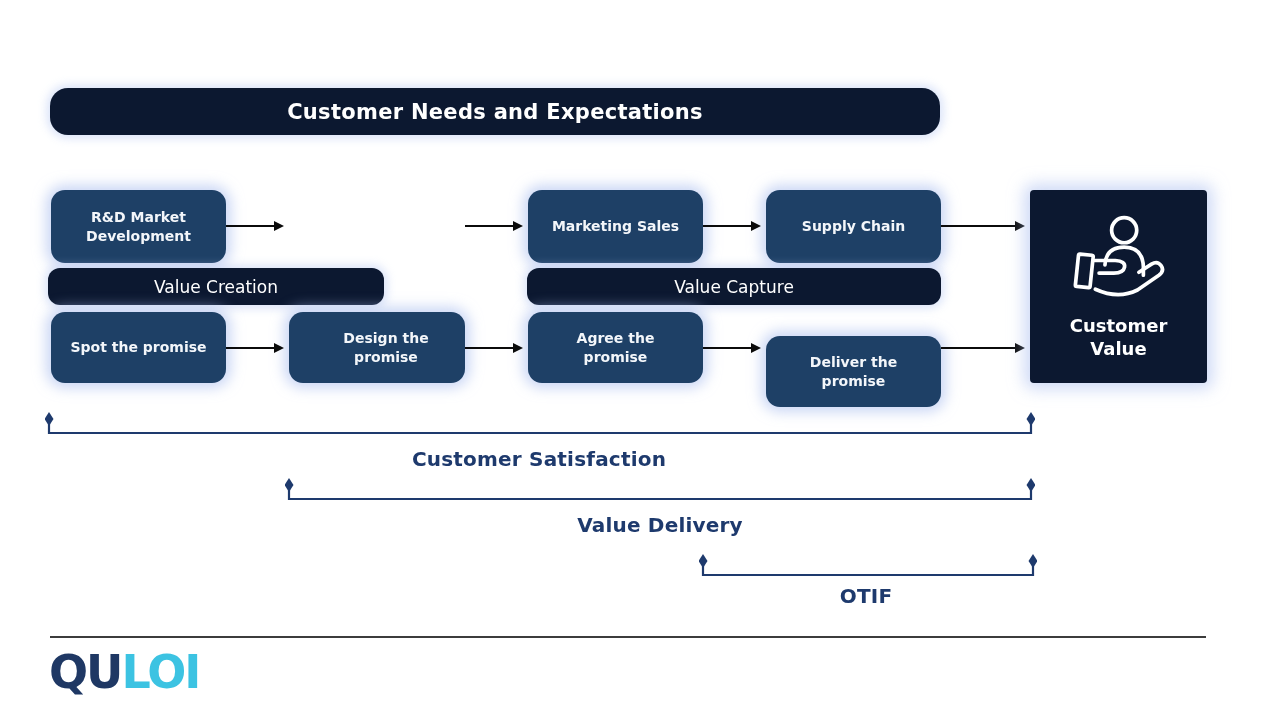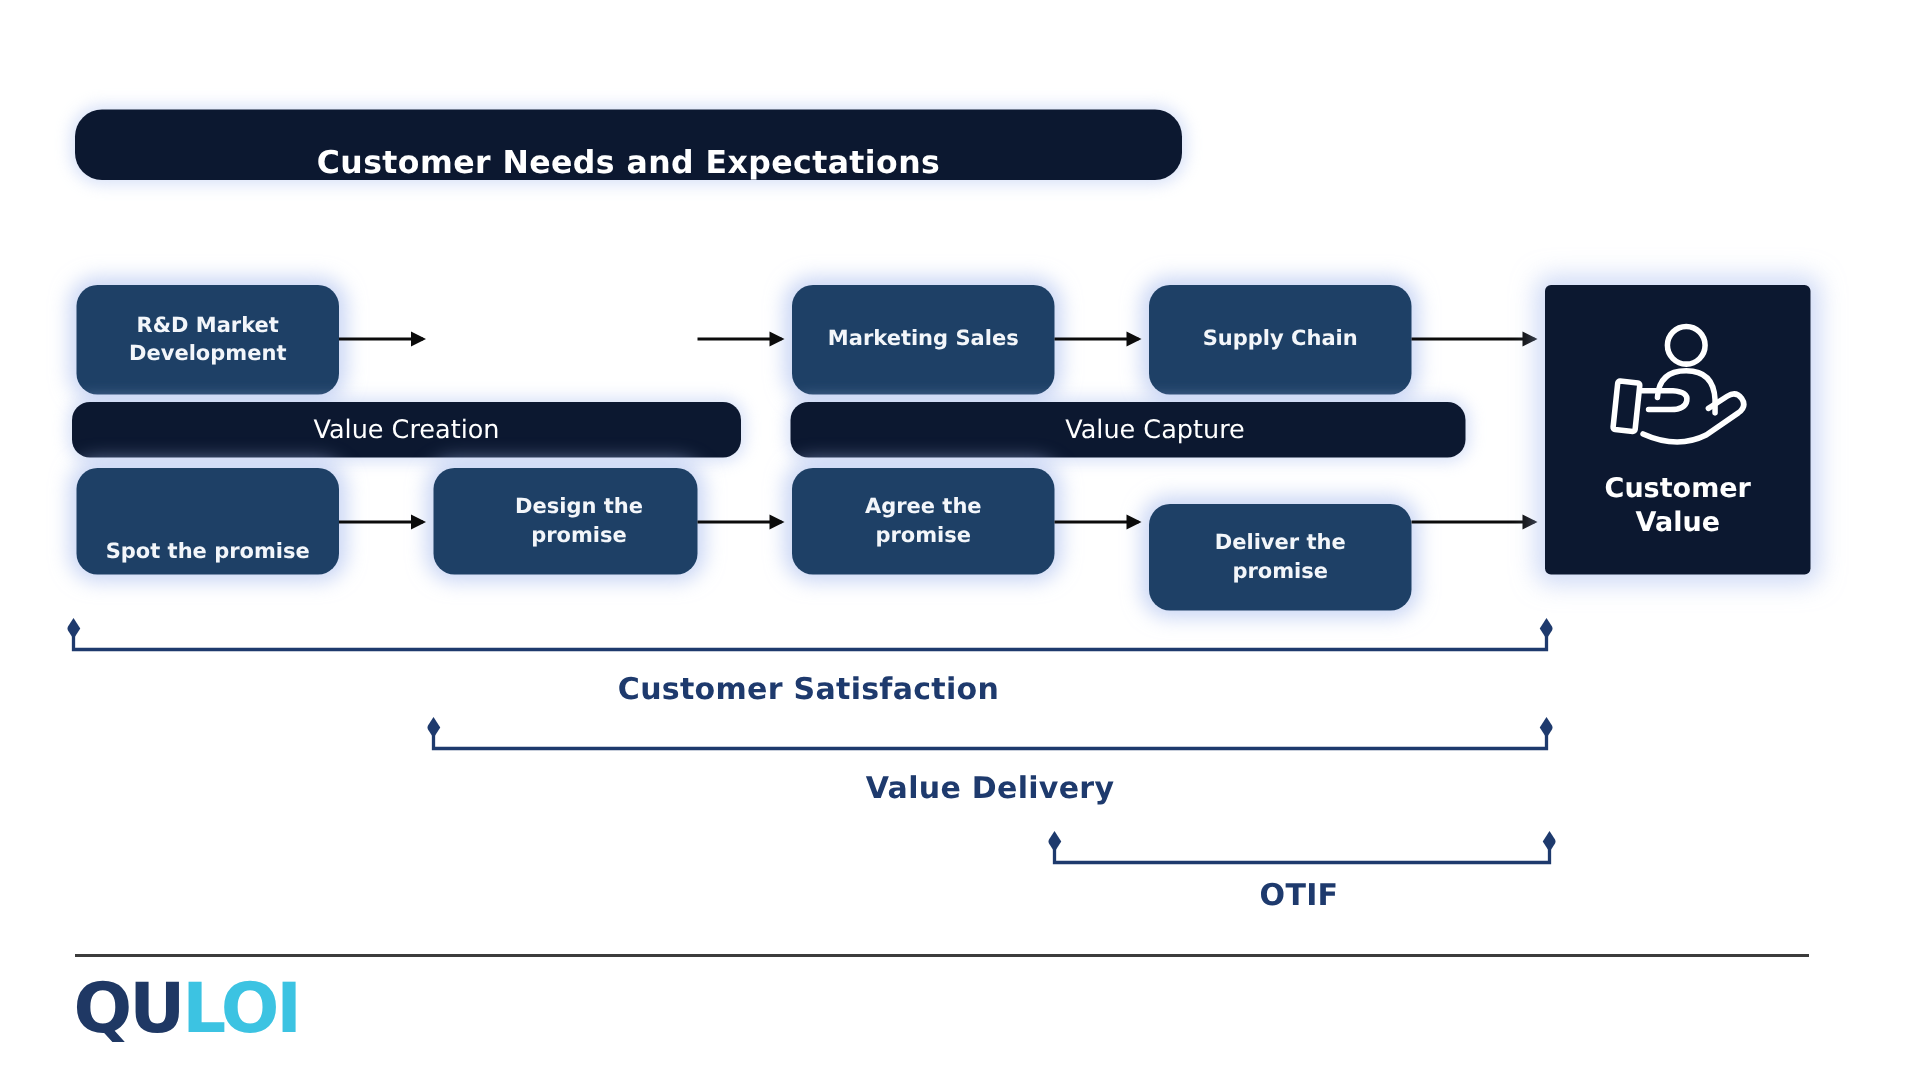"Customer Needs and Expectations" .banner-top { align-items: flex-end -> none; top: 73px -> 88px; width: 738px -> 890px }
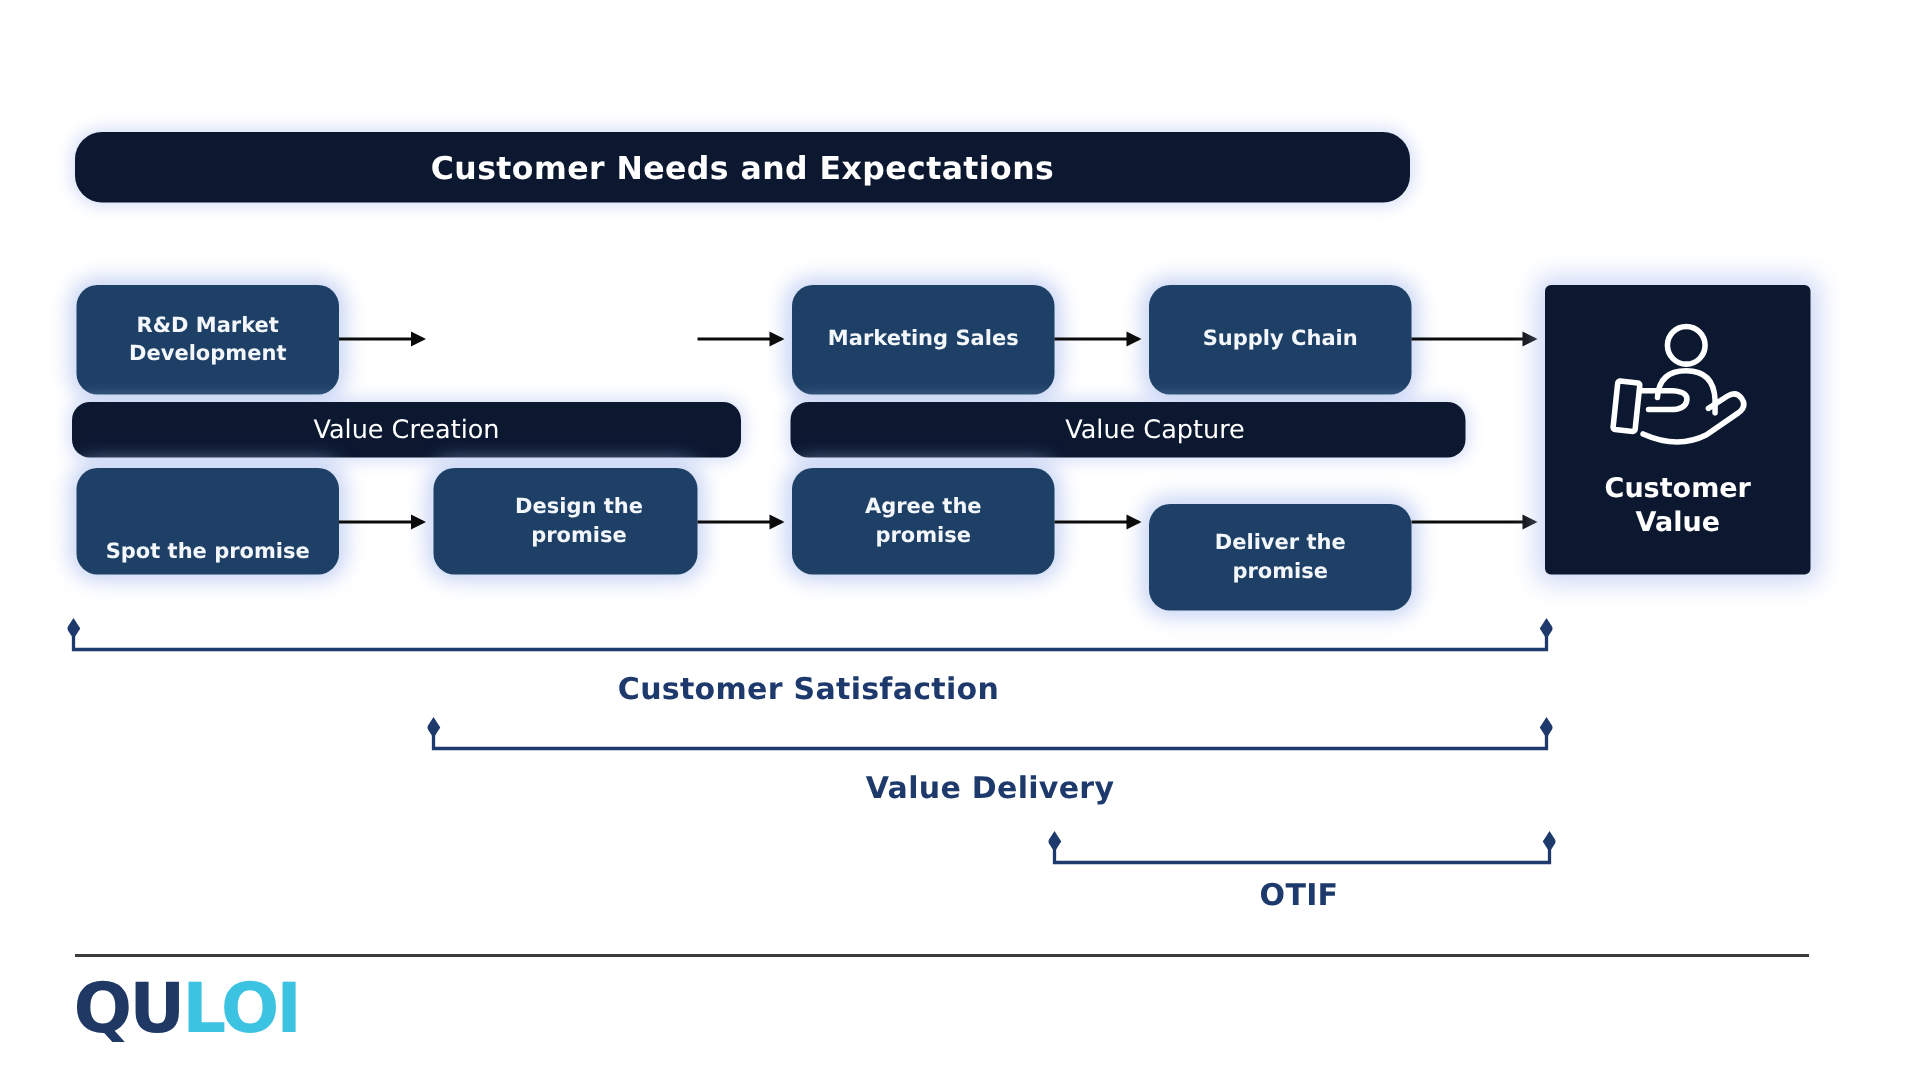"Value Creation" div.banner { width: 446px -> 336px }
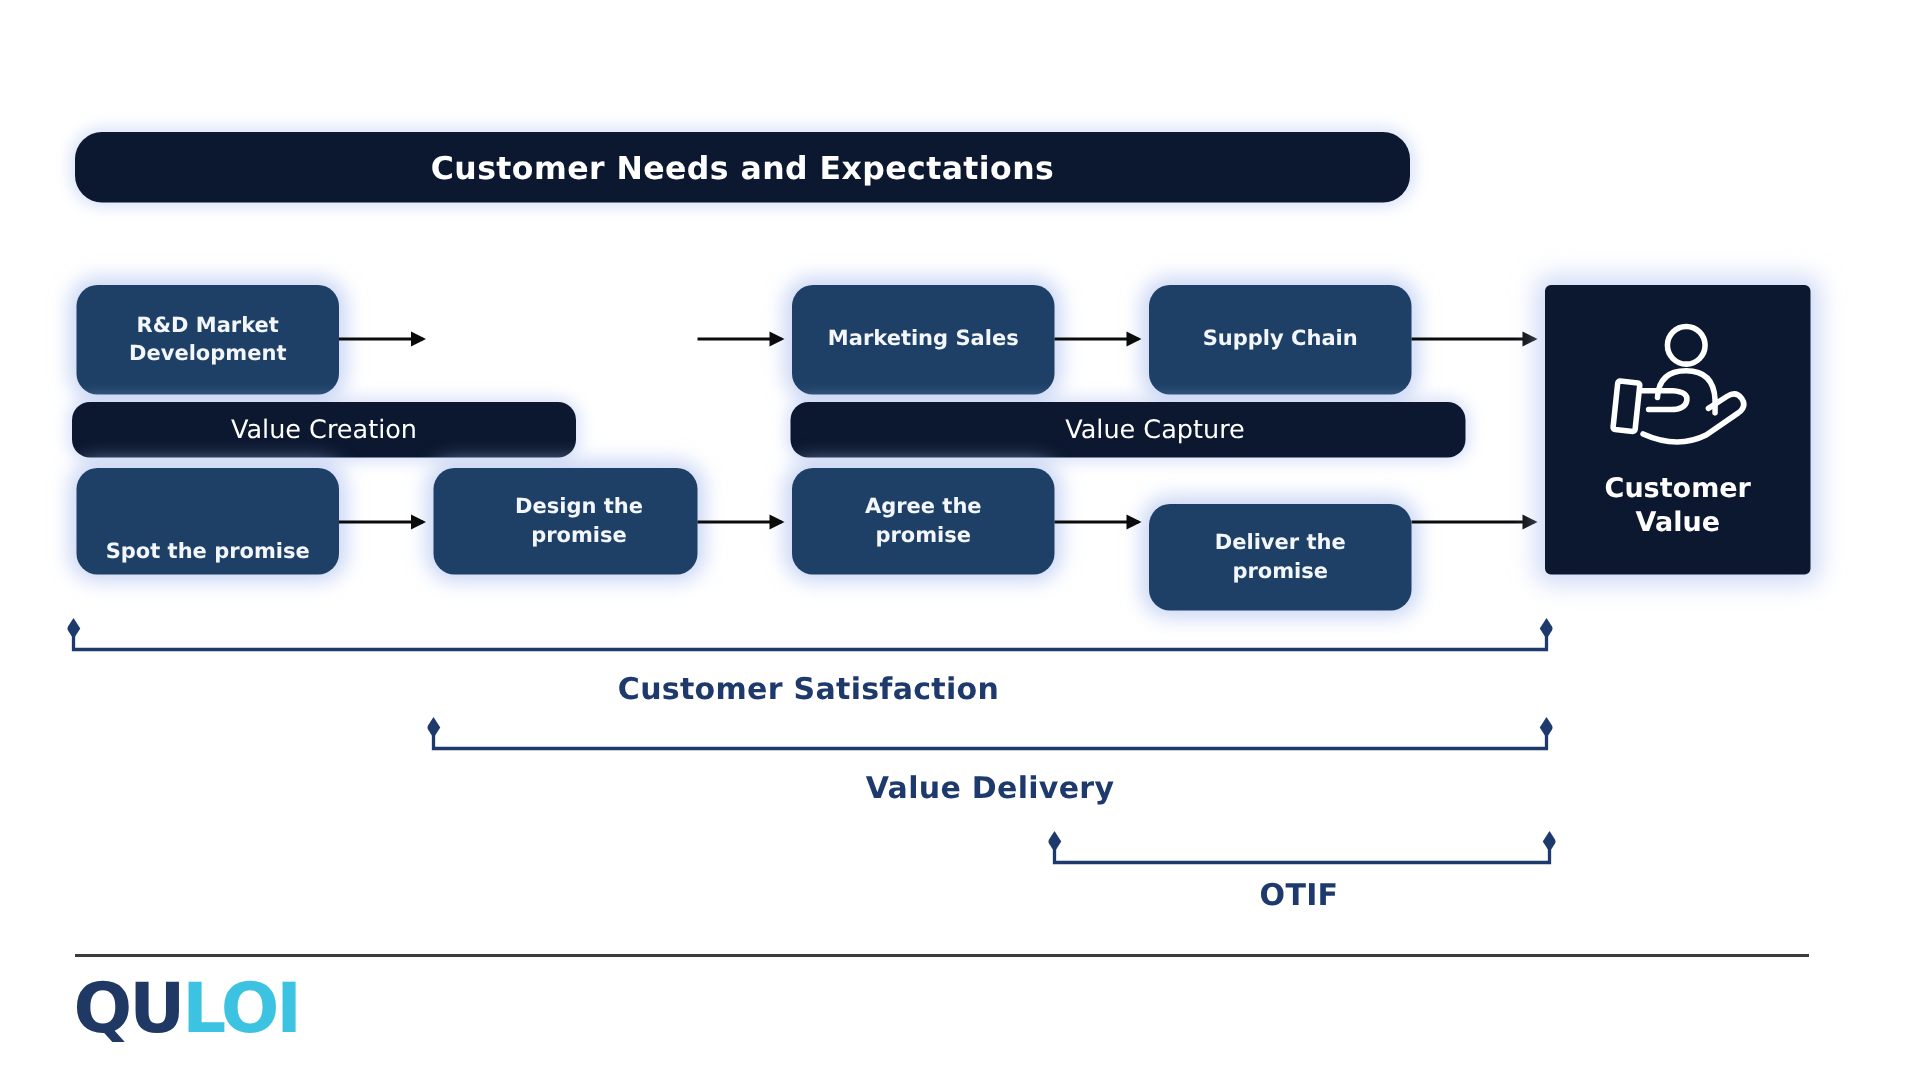"Value Capture" div.banner { padding-left: 36px -> none }
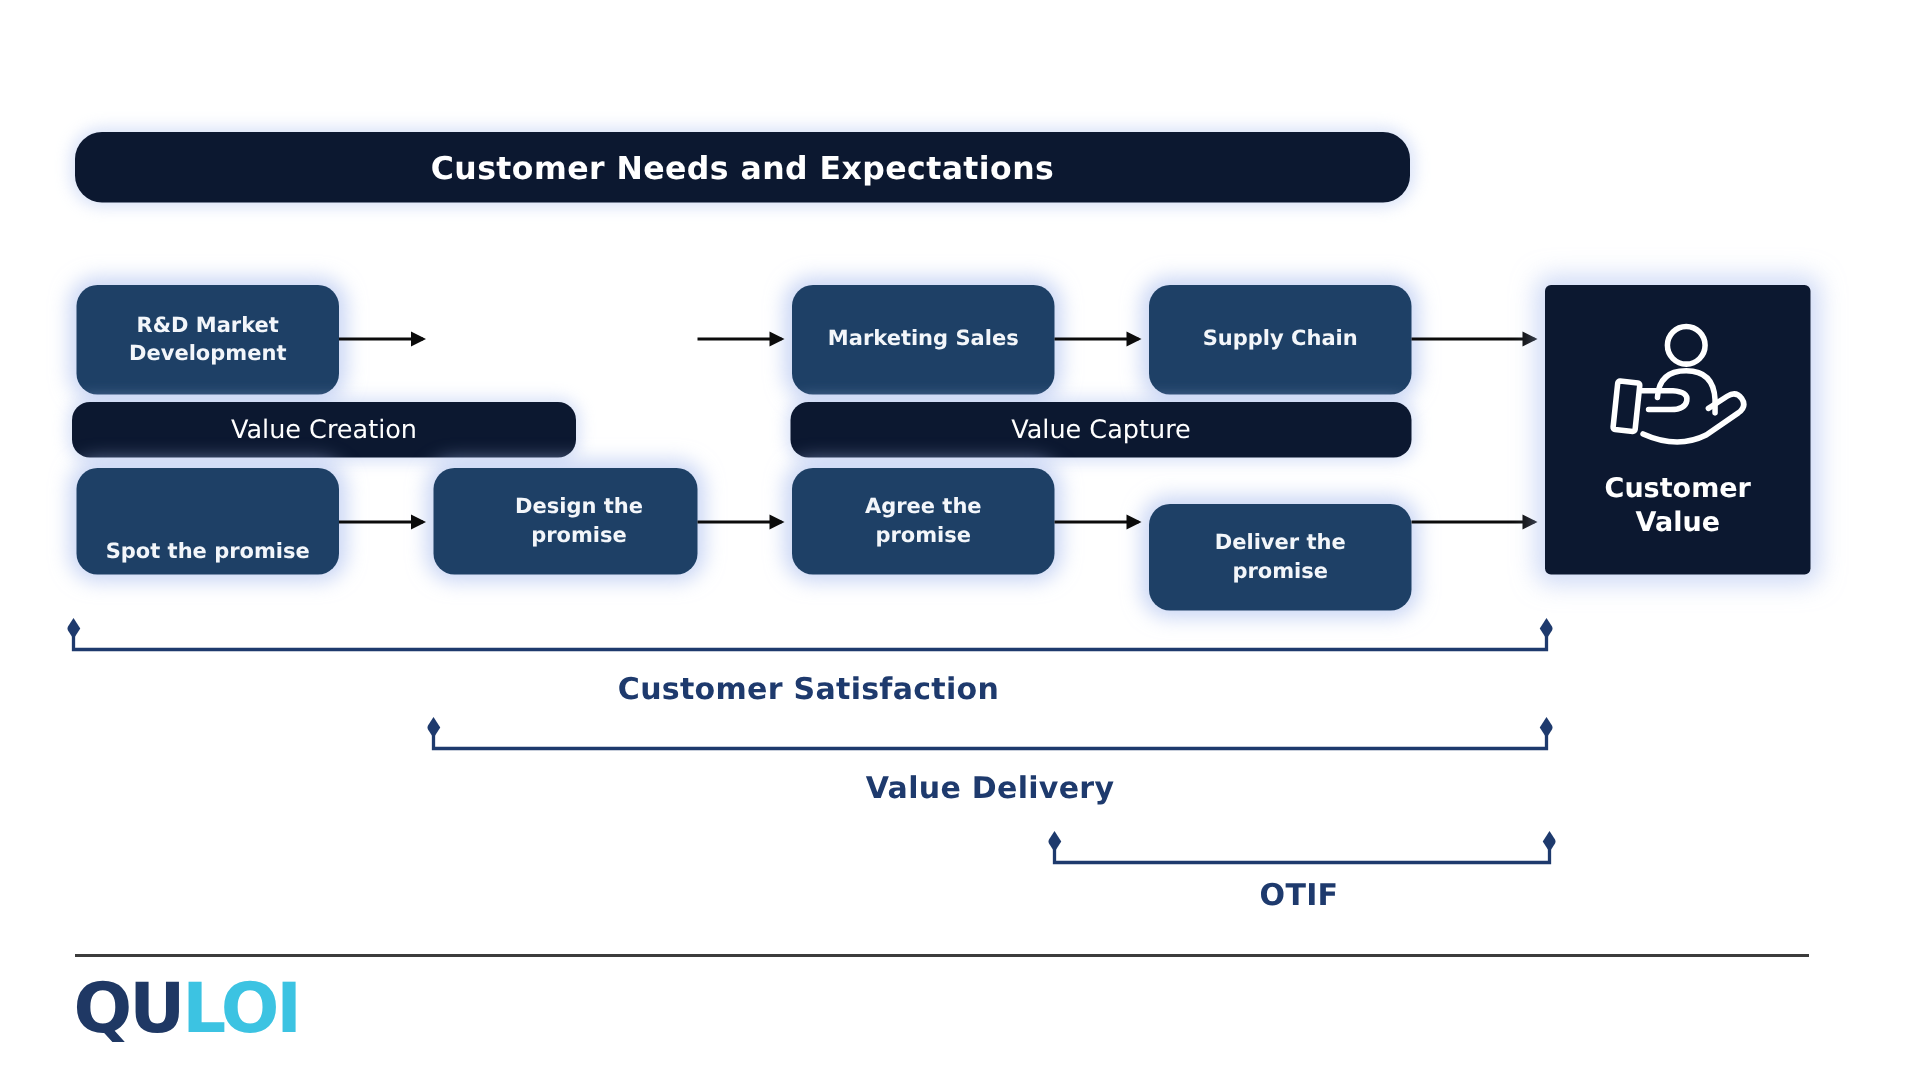"Spot the promise" div.box { align-items: flex-end -> none }
